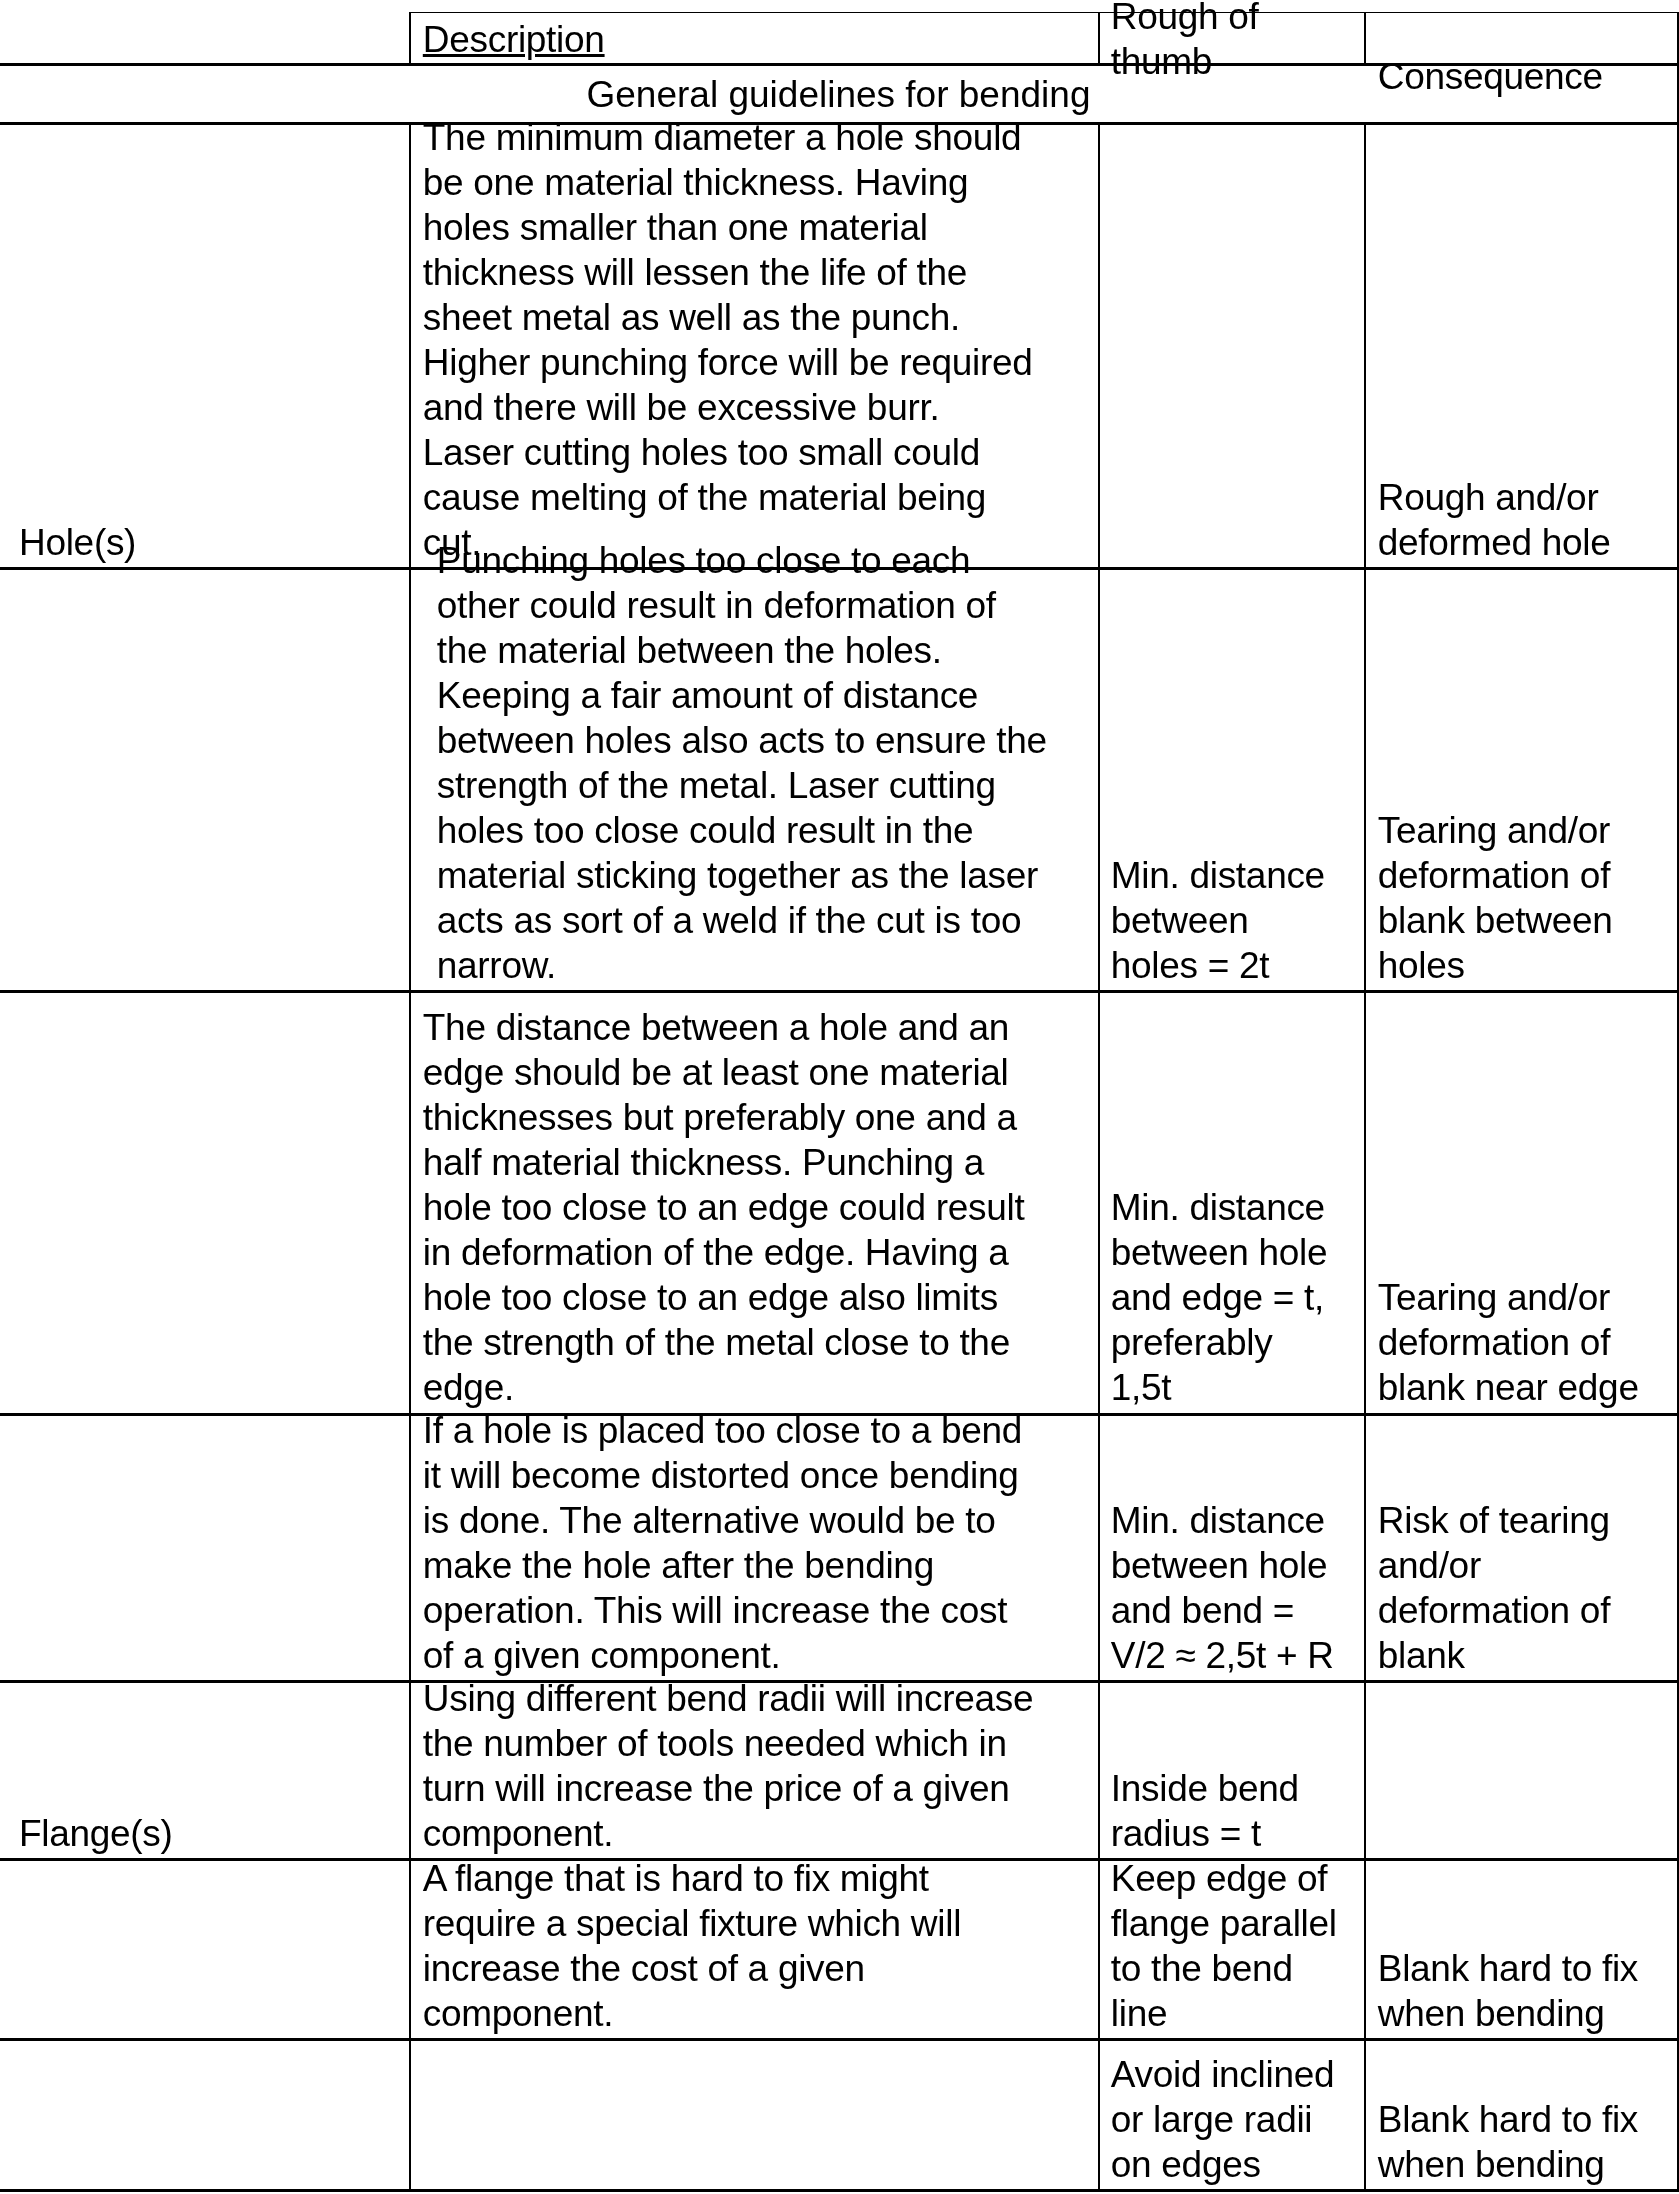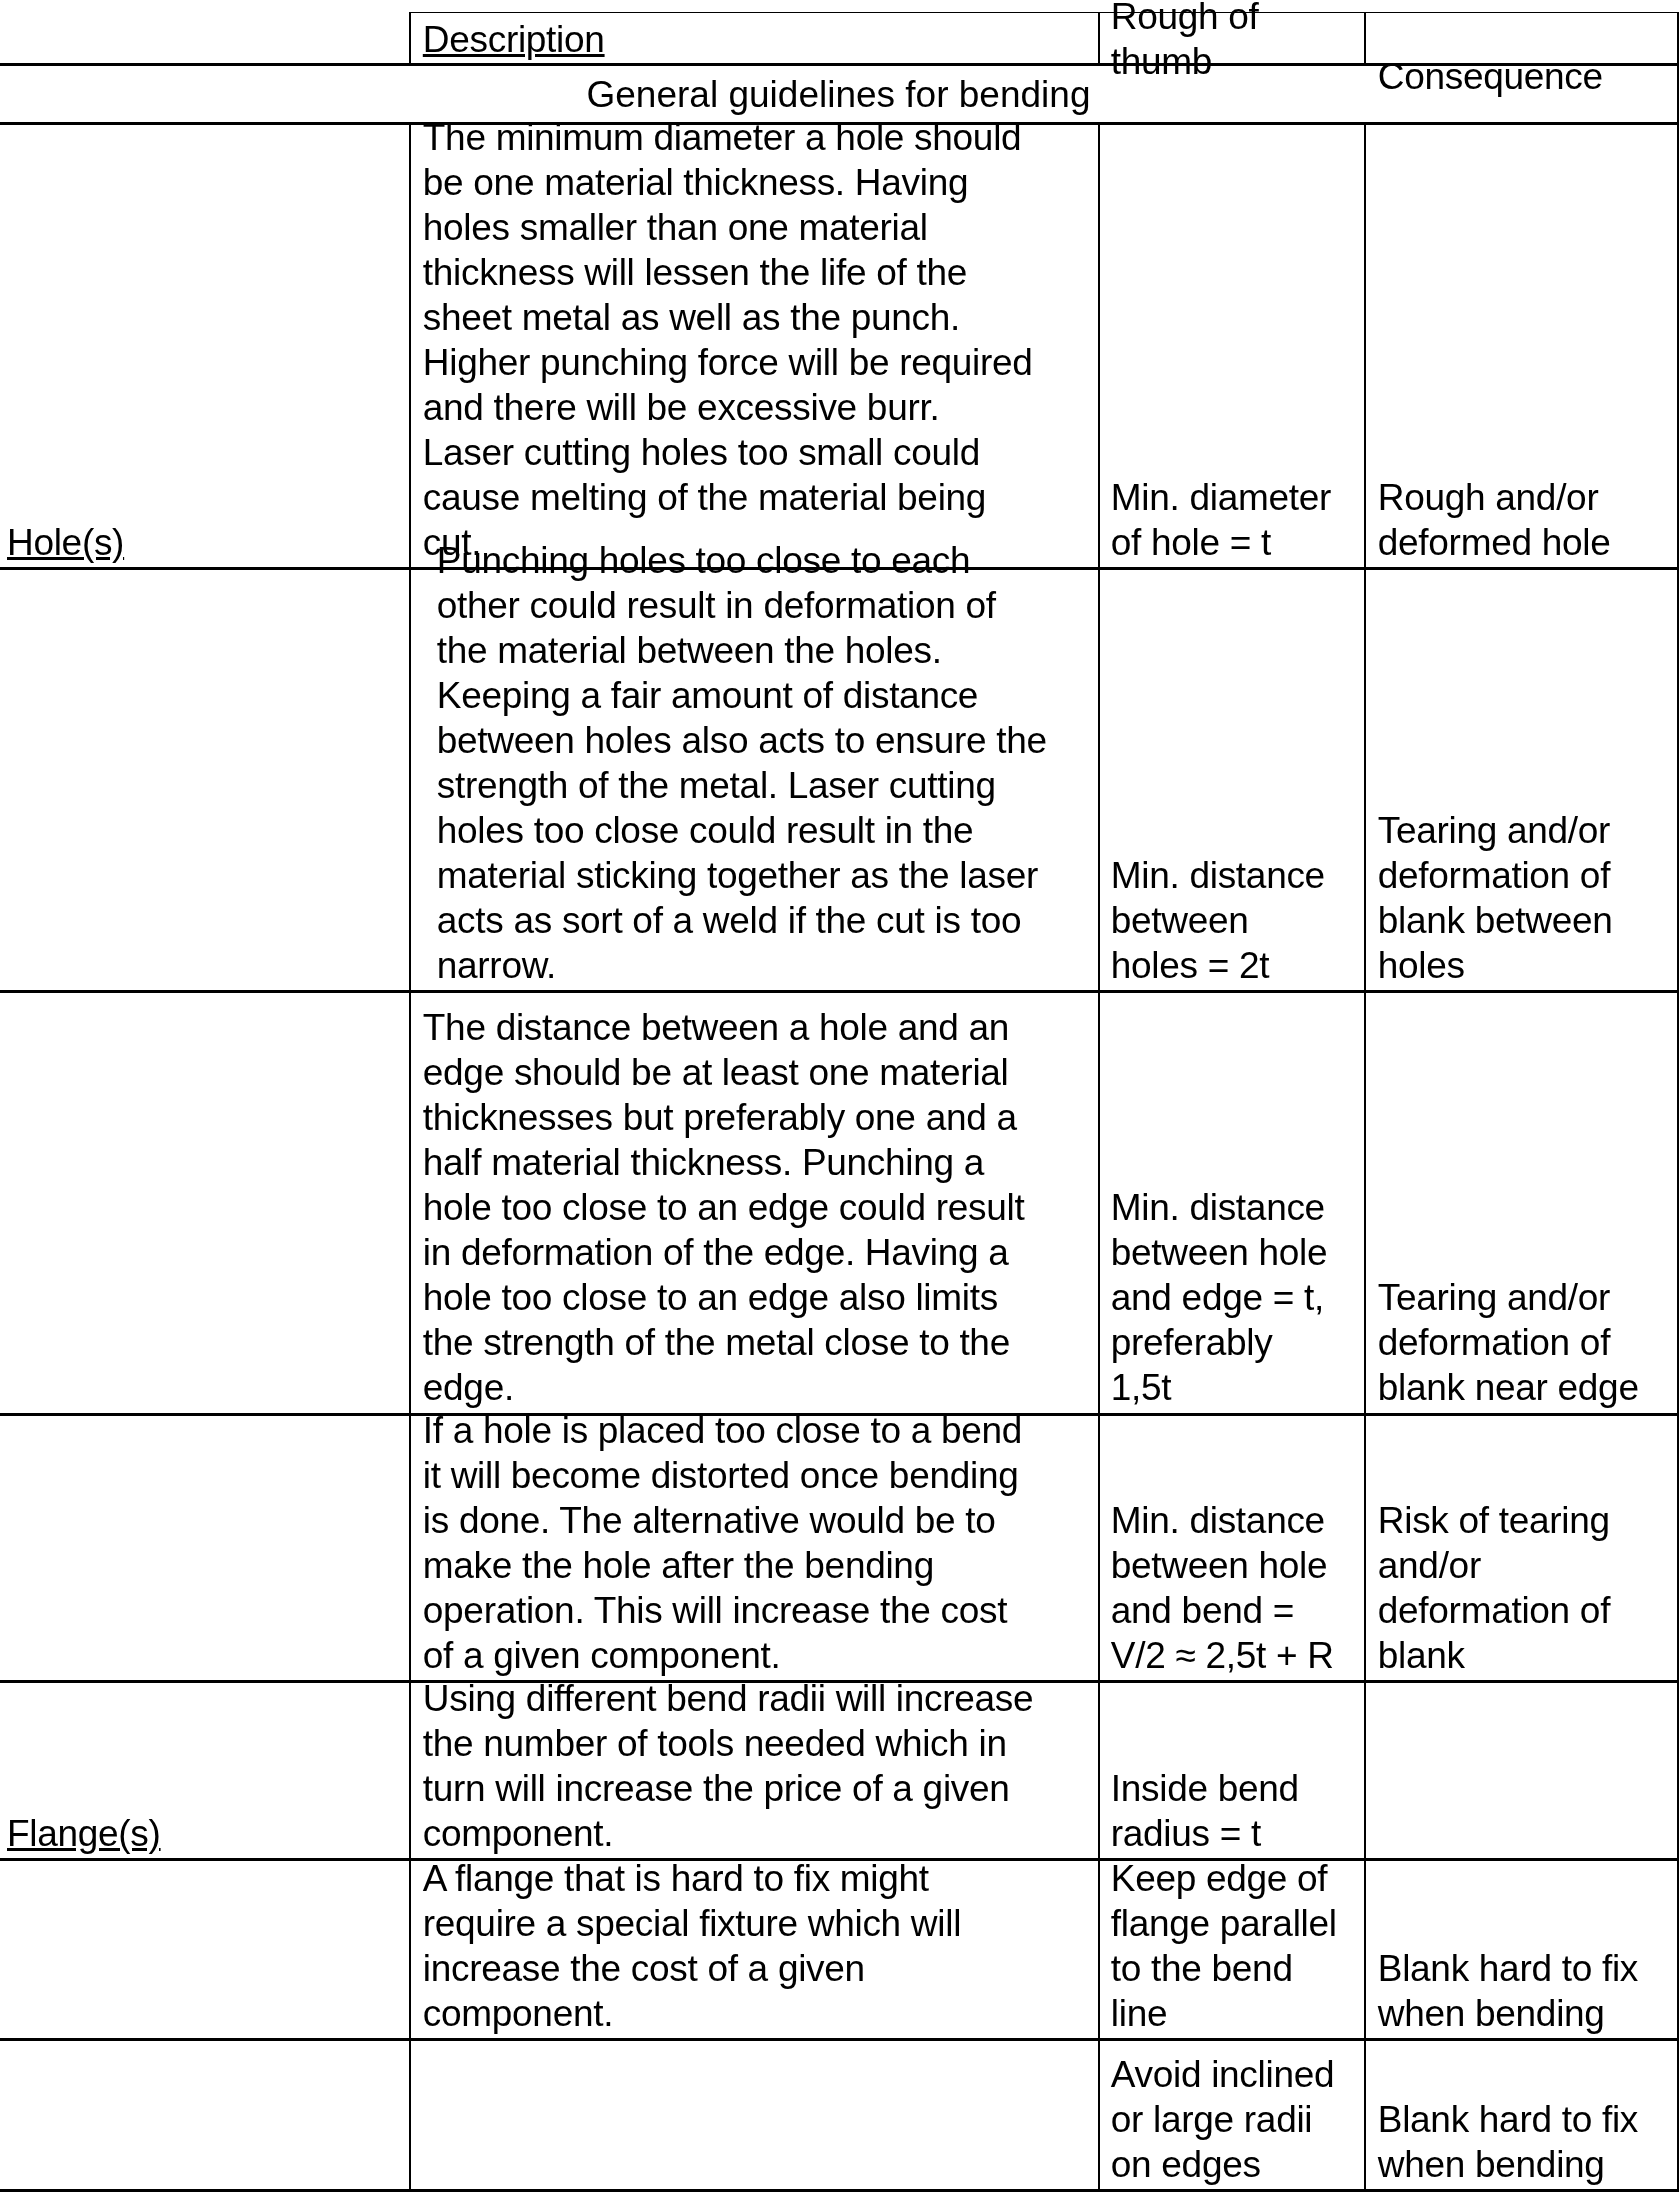"Min. diameter" div.cell { html: <div>Min. diameter of hole = t</div> -> none }
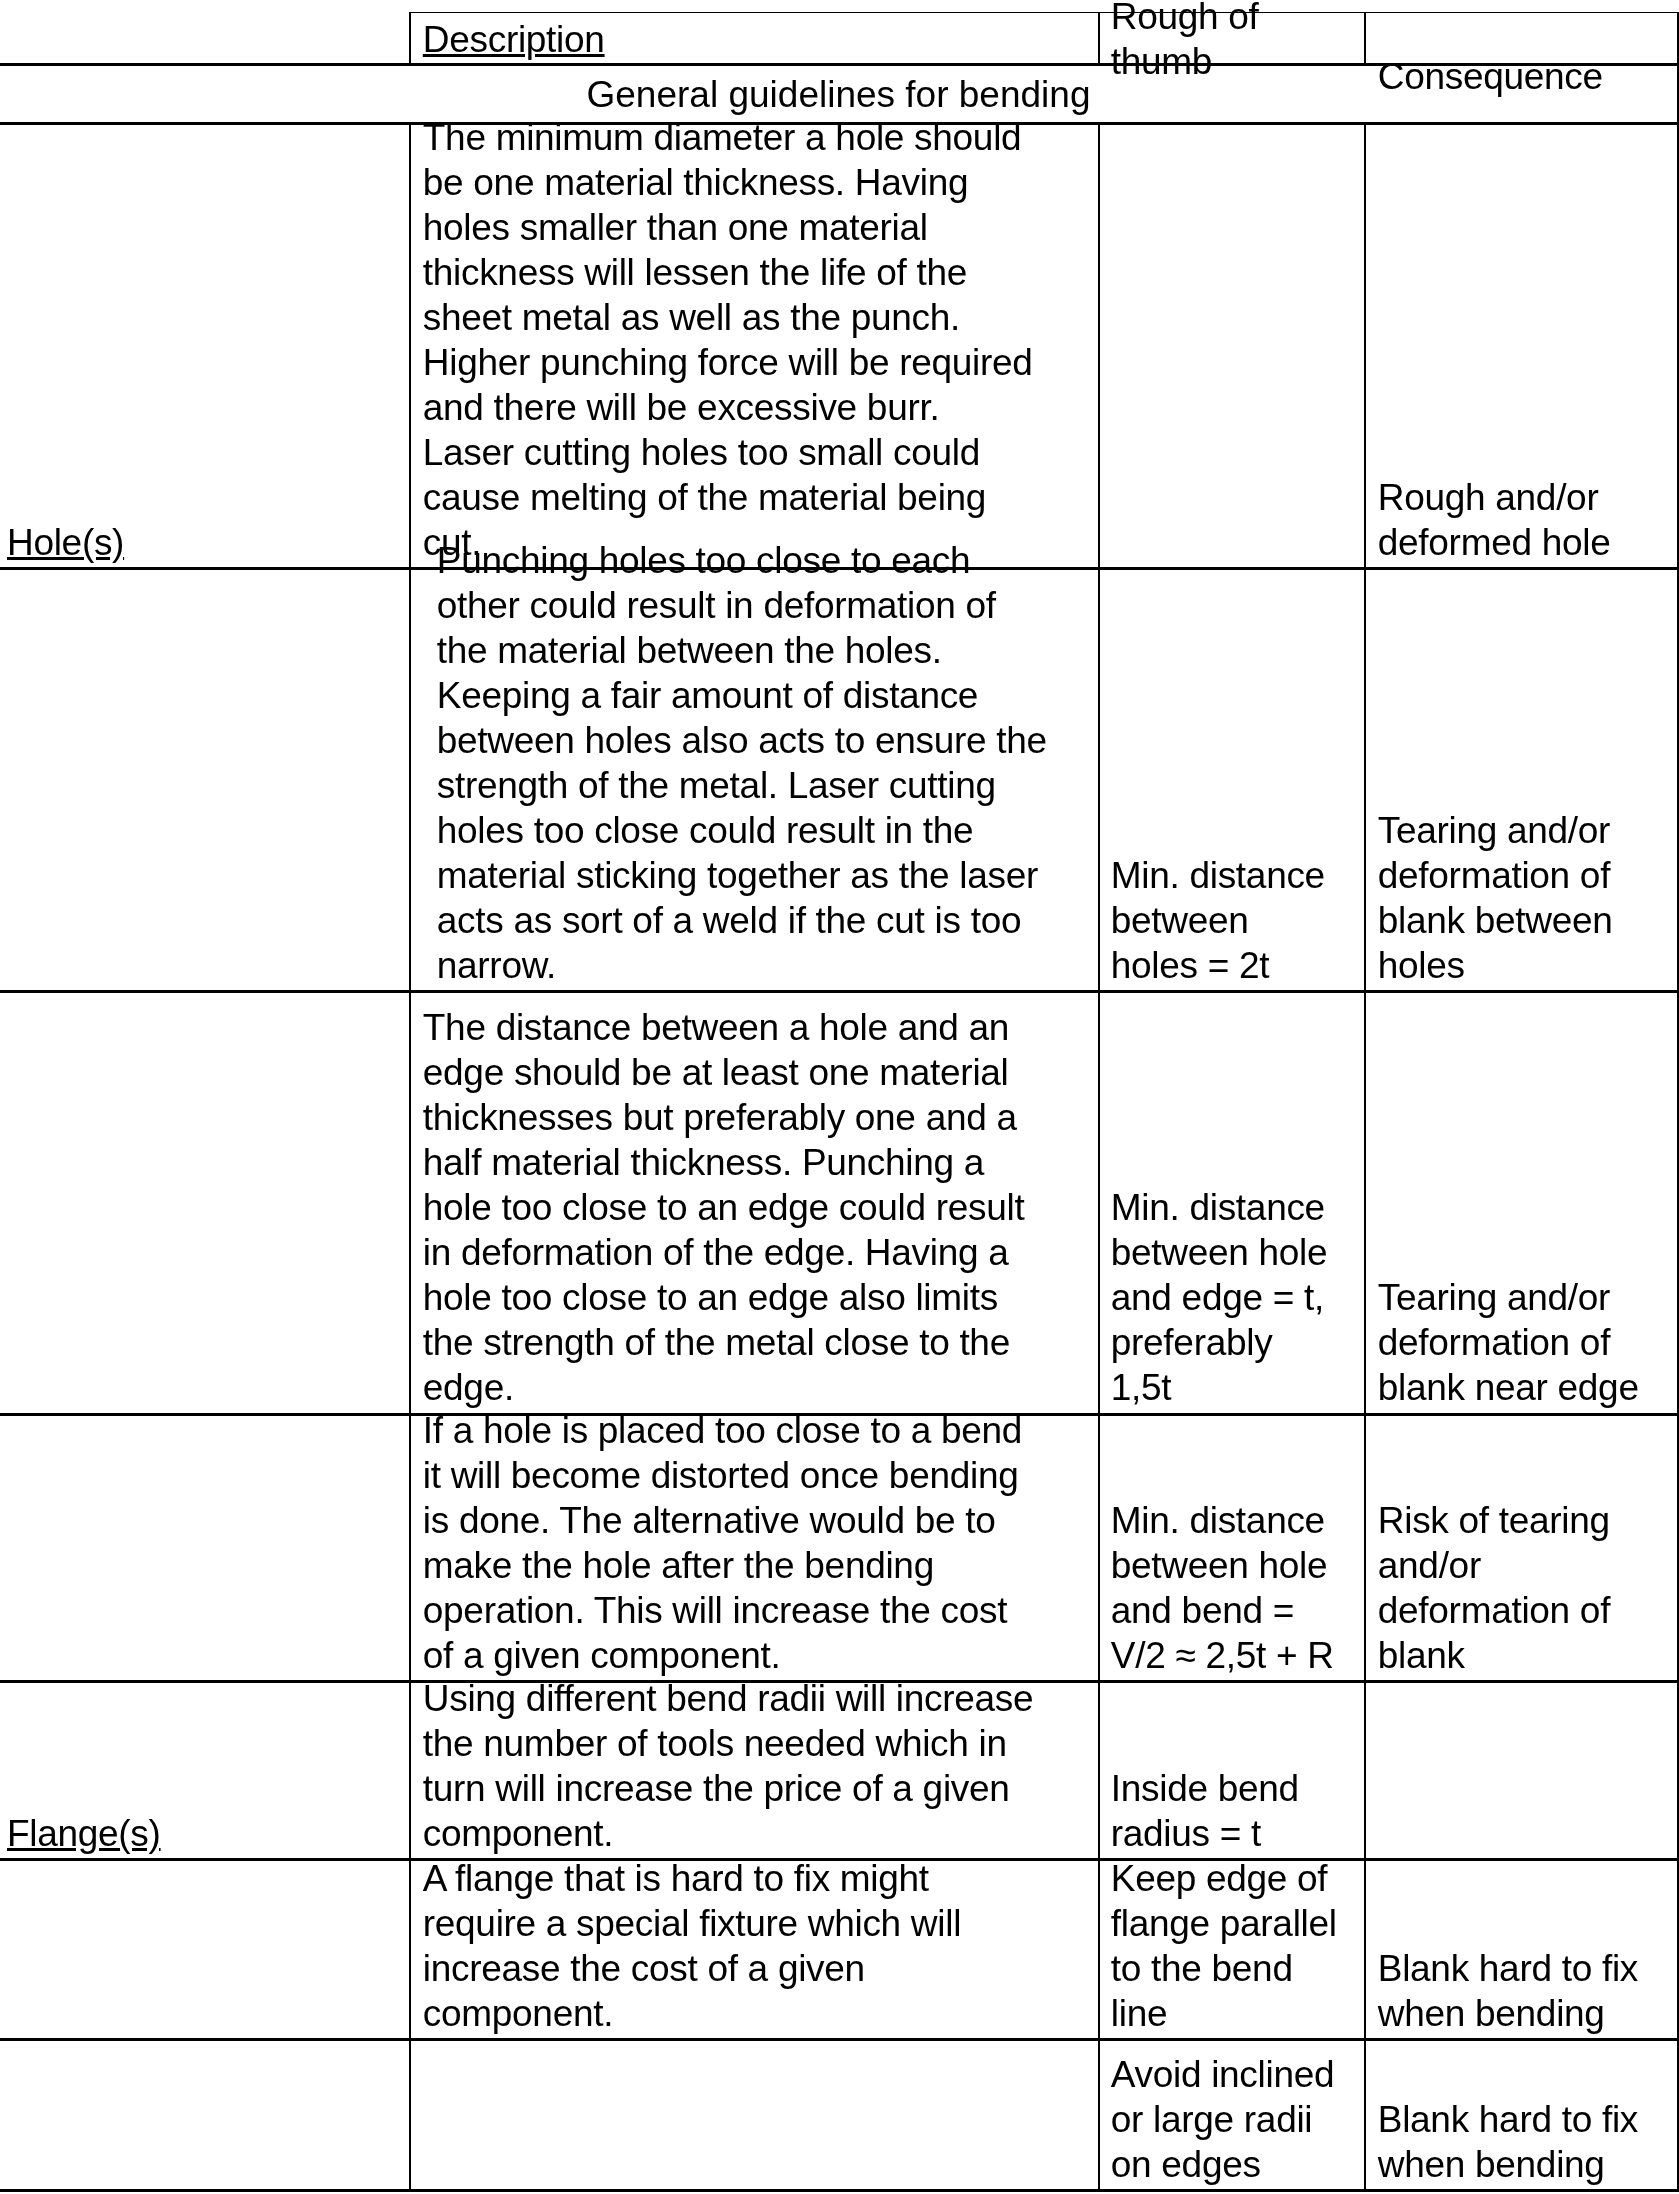"Hole(s)" .cell.first { padding-left: 7px -> 19px; text-decoration: underline -> none }
